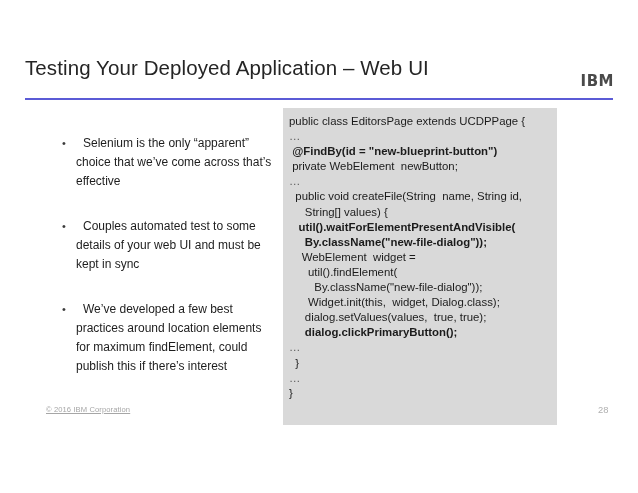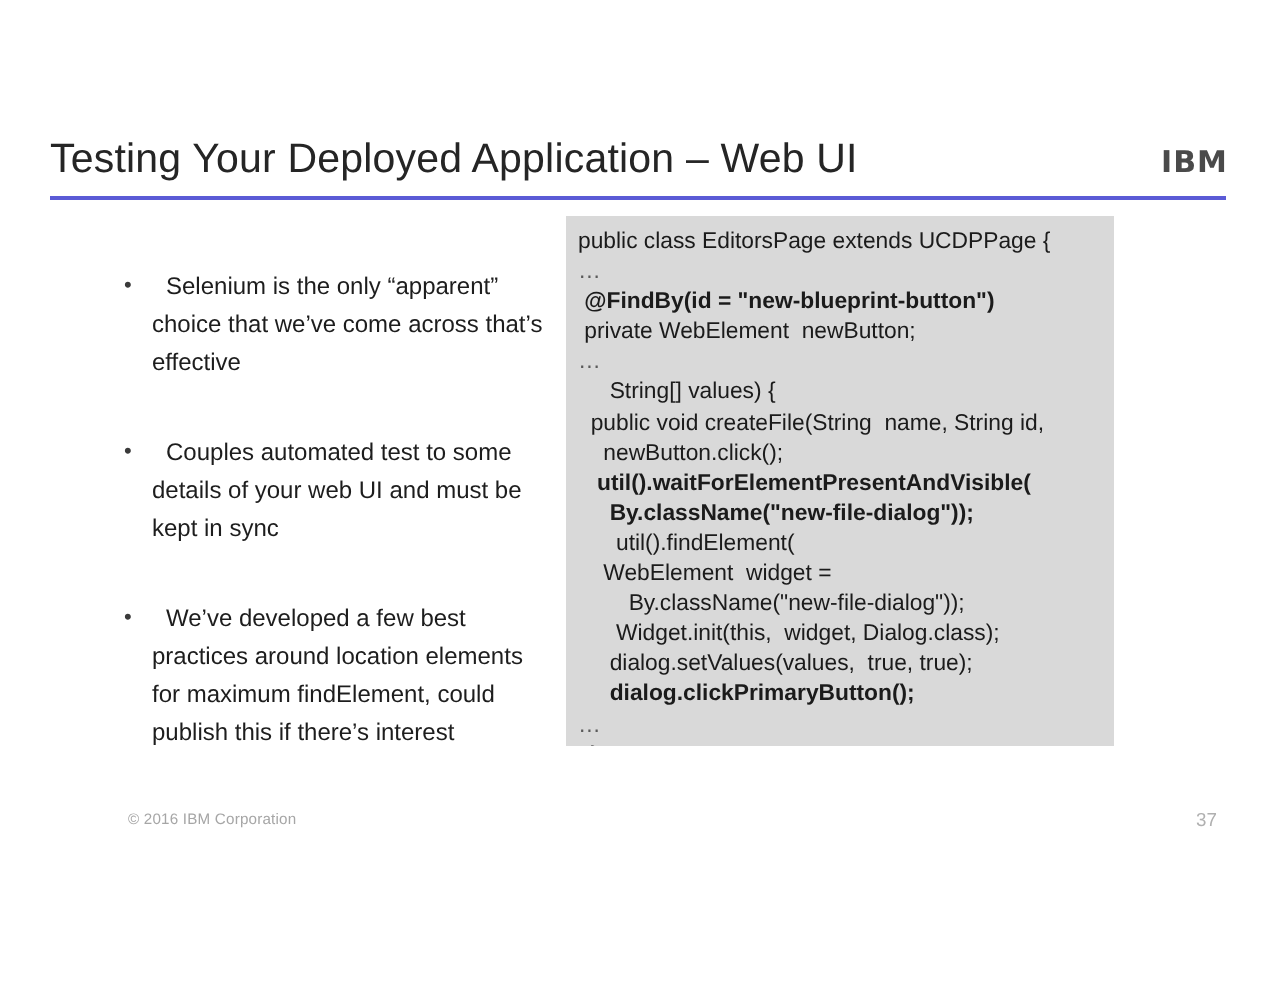"Testing Your Deployed Application –" .title-block { top: 68px -> 56px }
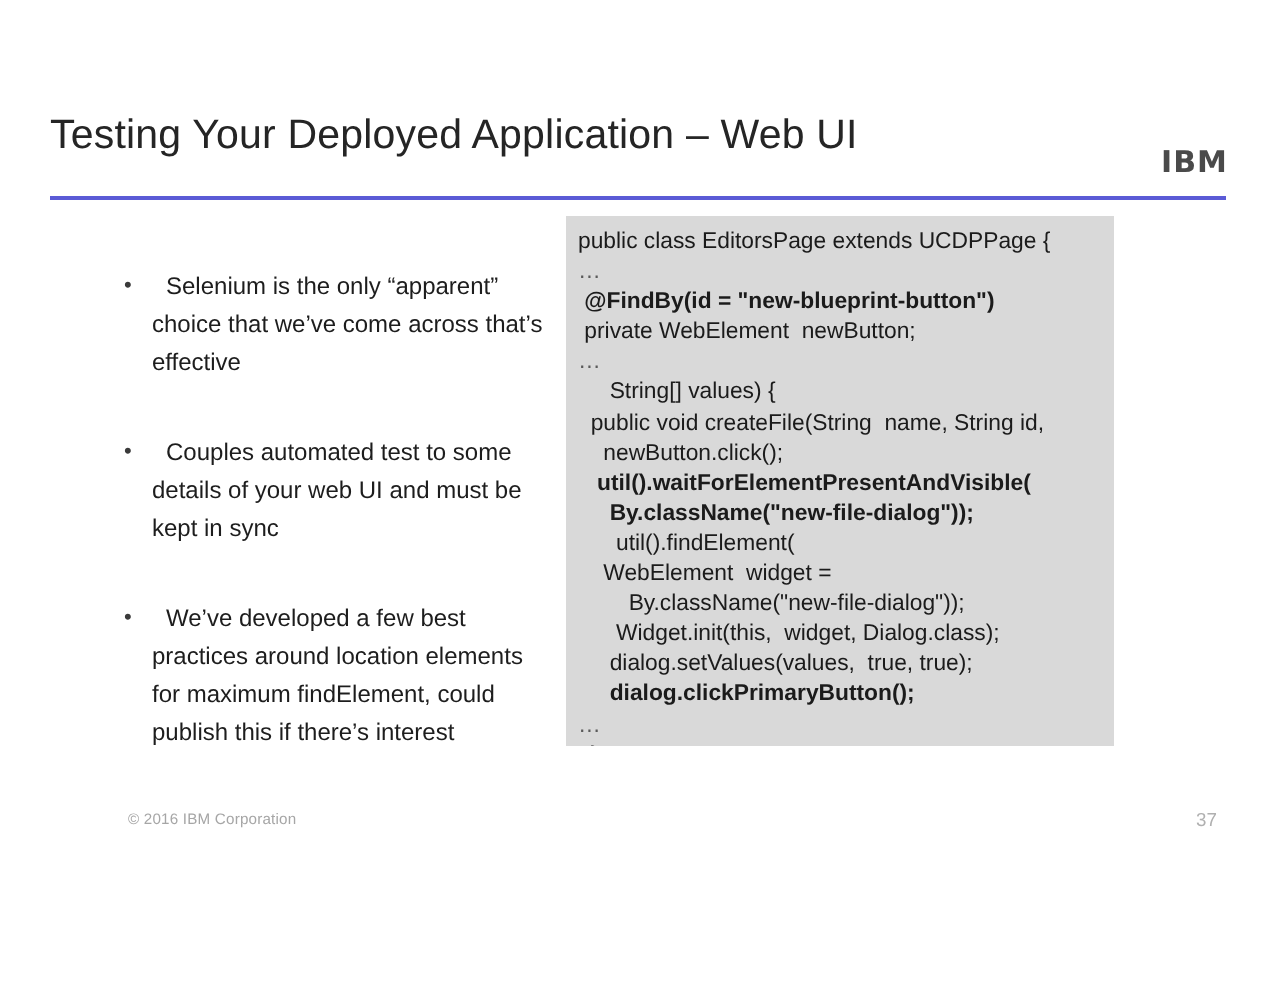"public class EditorsPage extends" .code-panel { height: 265px -> 317px }
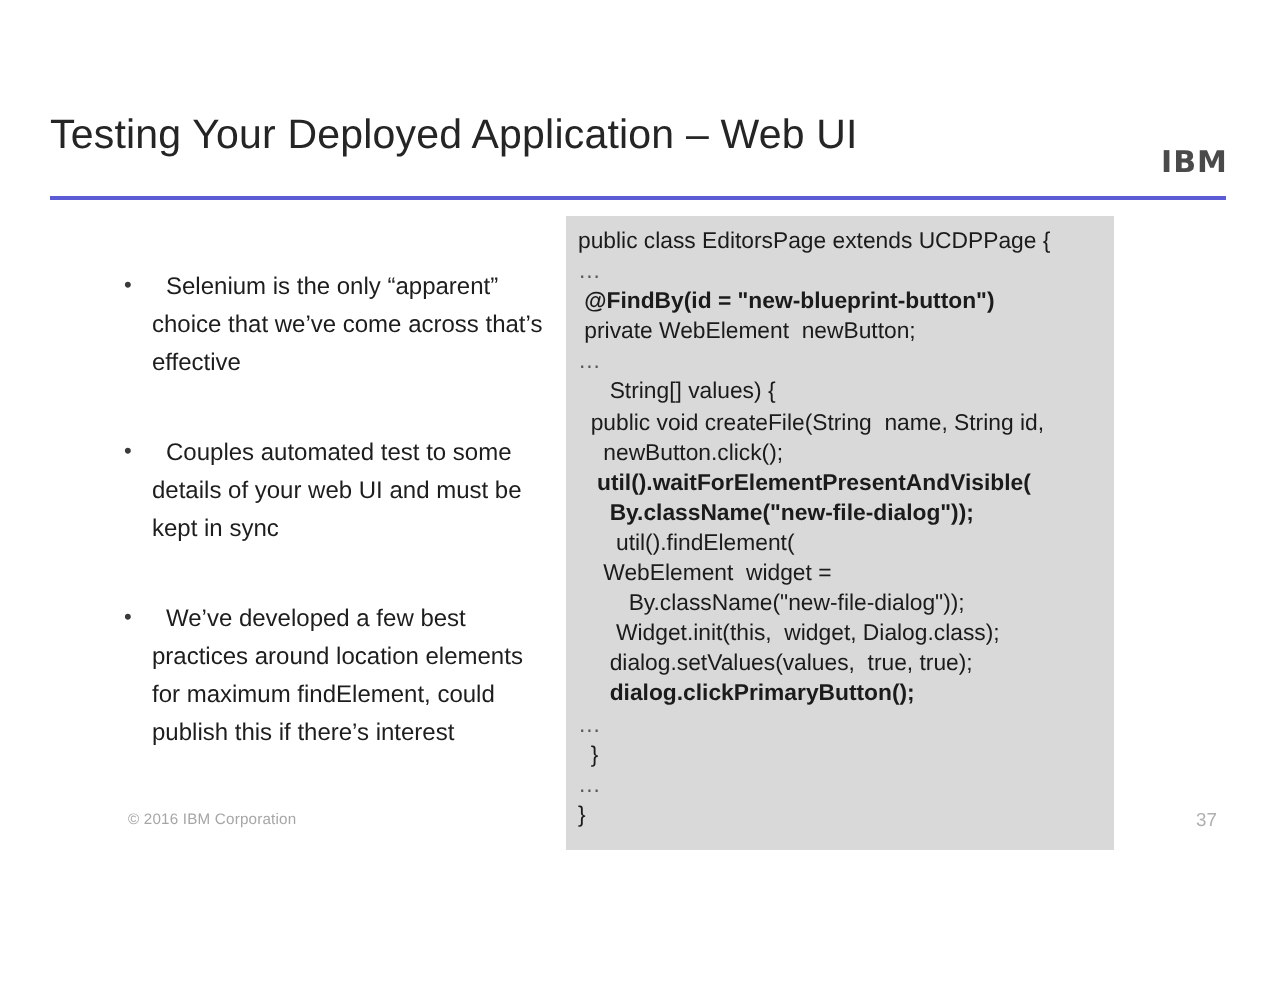"String[] values) {" div.code-line { order: before "public void createFile(String name," -> after "public void createFile(String name," }
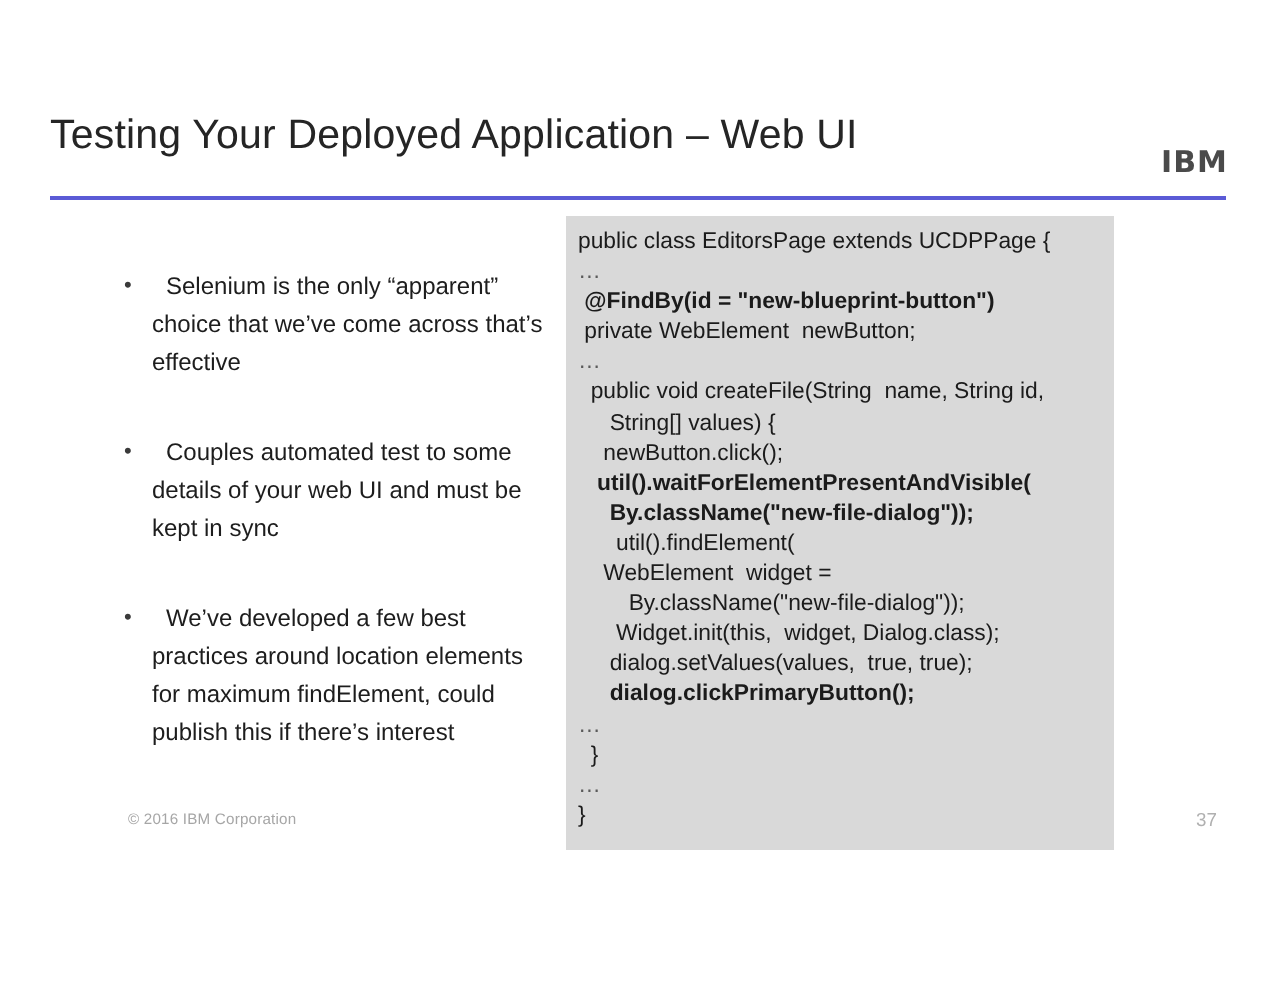"newButton.click();" div.code-line { html: <div> newButton.click();</div> -> none }
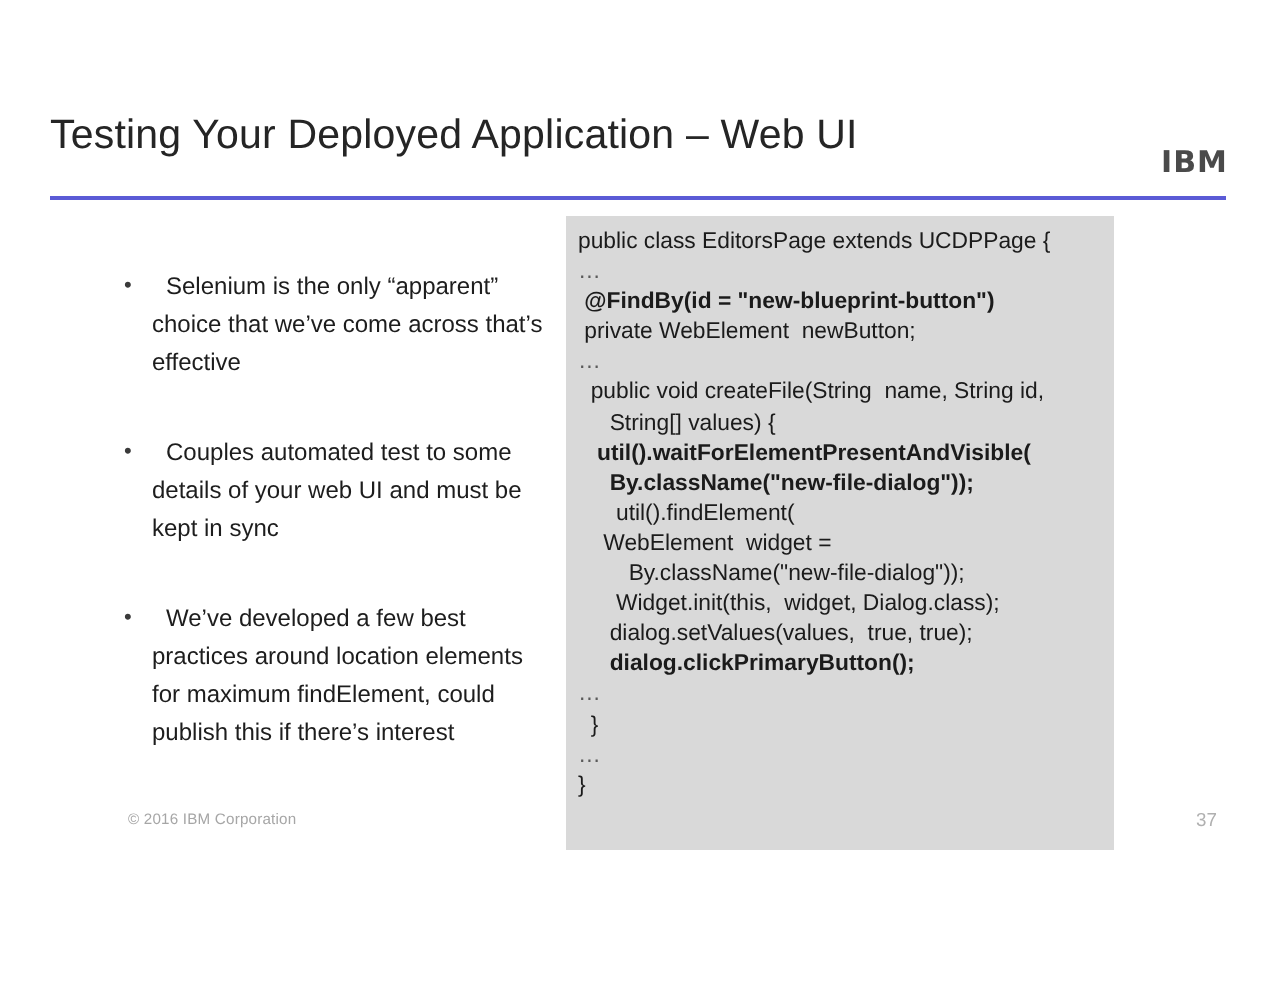"util().findElement(" div.code-line { order: before "WebElement widget =" -> after "WebElement widget =" }
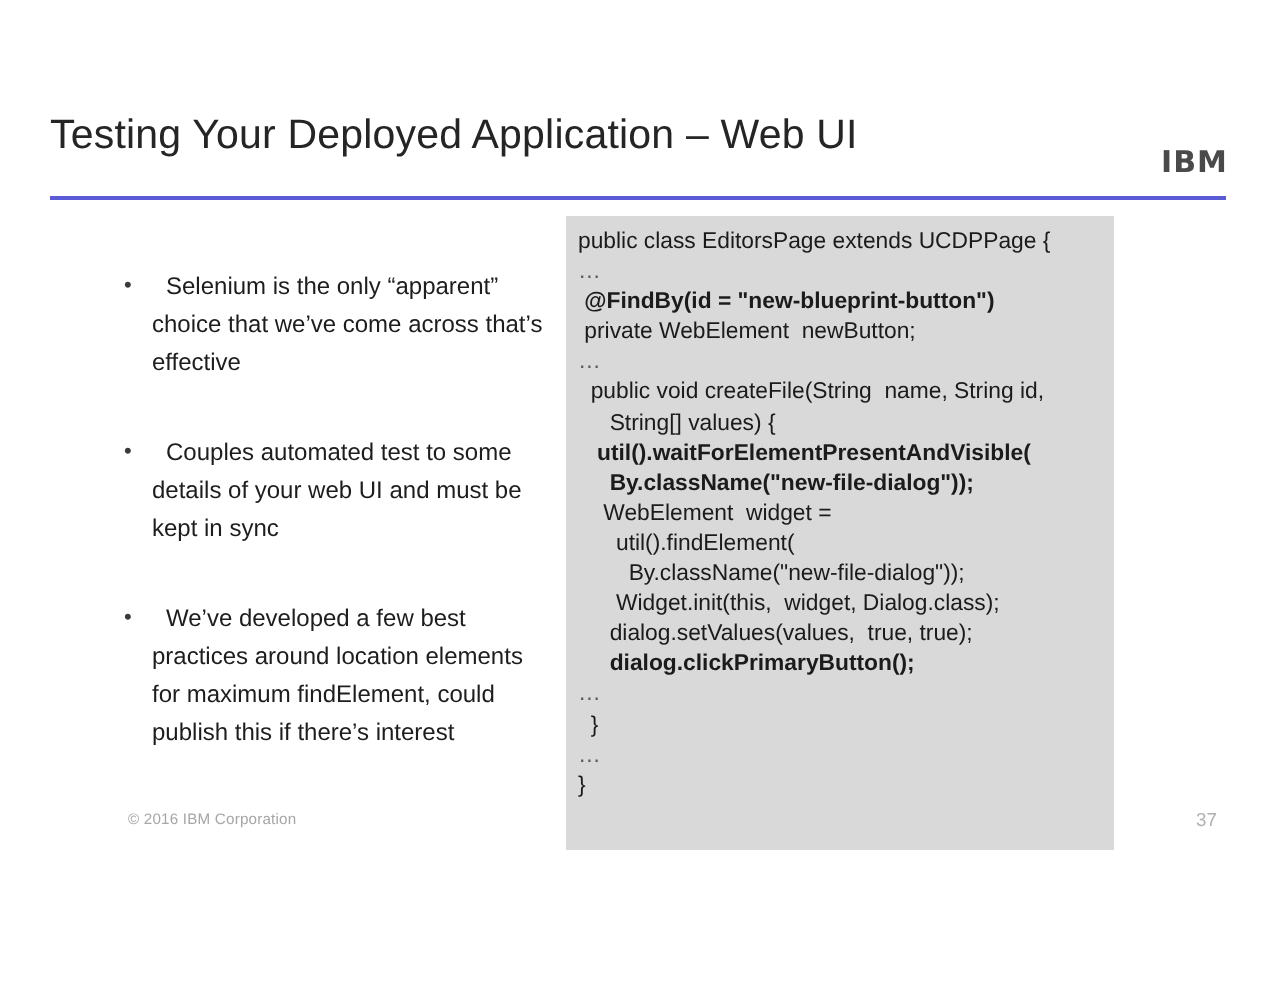"© 2016 IBM Corporation" .footer-copyright { left: 64px -> 46px; text-decoration: none -> underline }
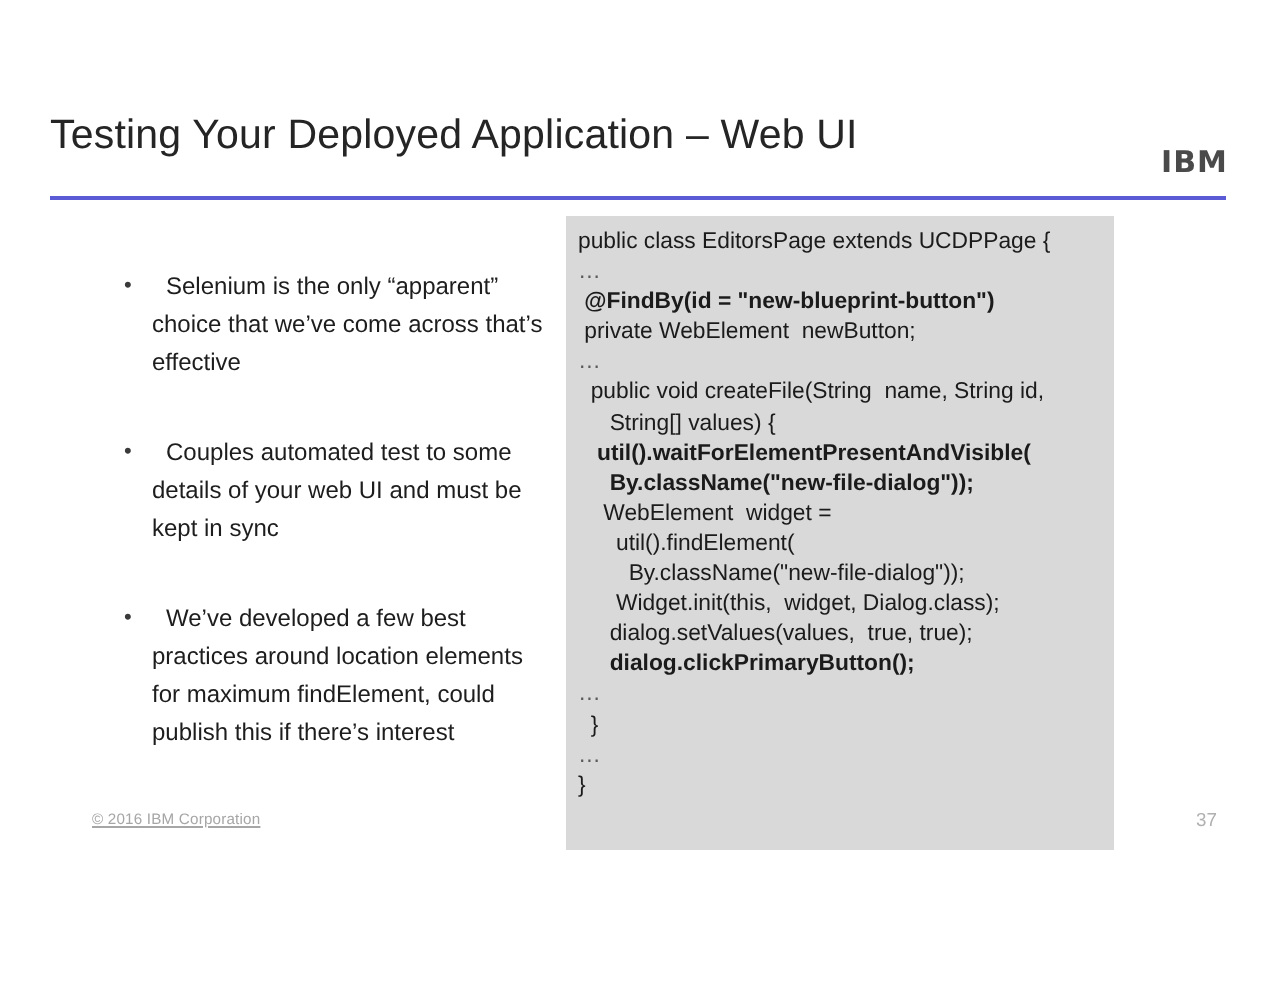"37" div.footer-pagenum { text: 37 -> 28 }
